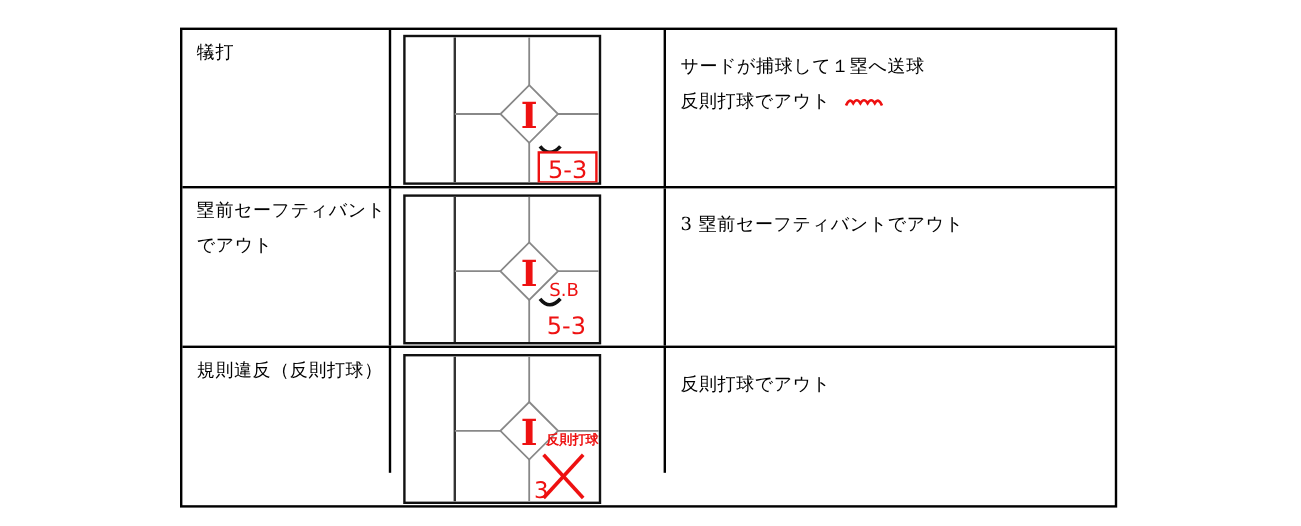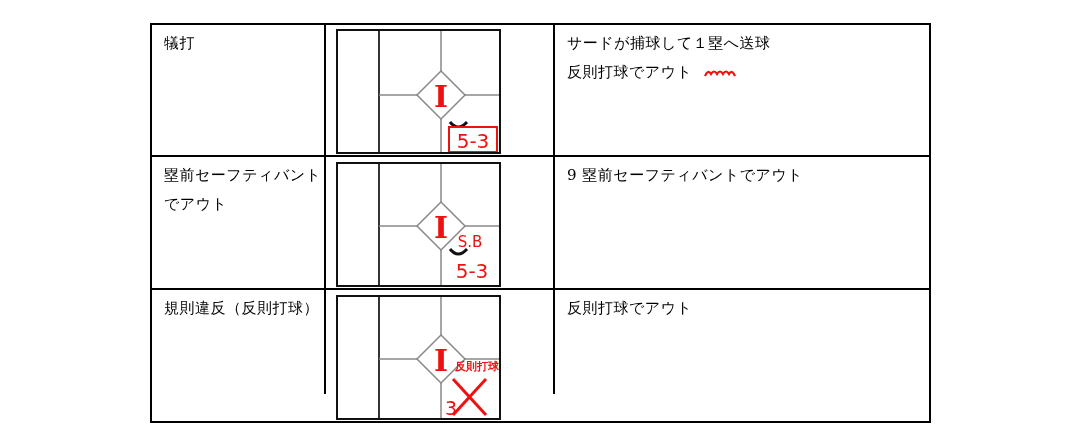"サードが捕球して１塁へ送球" .c-desc { padding: 4px 0 0 12px -> 16px 0 0 12px }
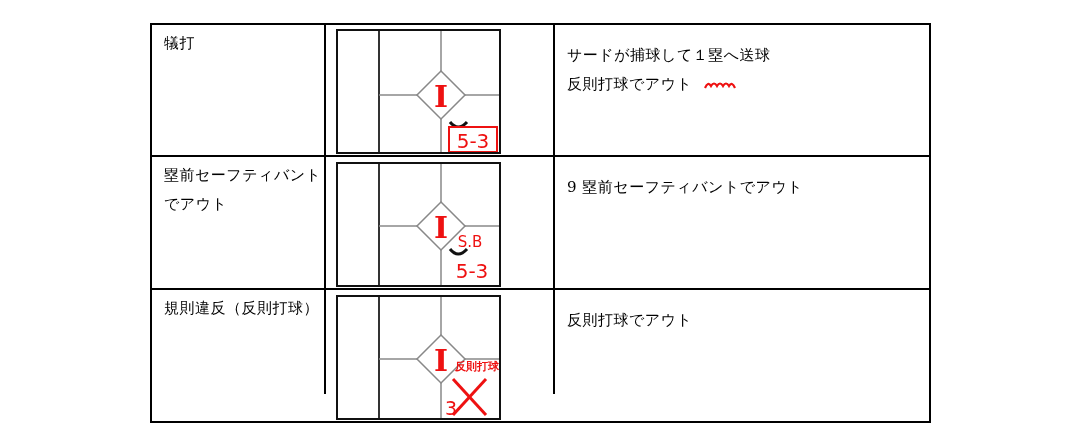"9 塁前セーフティバントでアウト" div.txt { text: 9 -> 3 }
